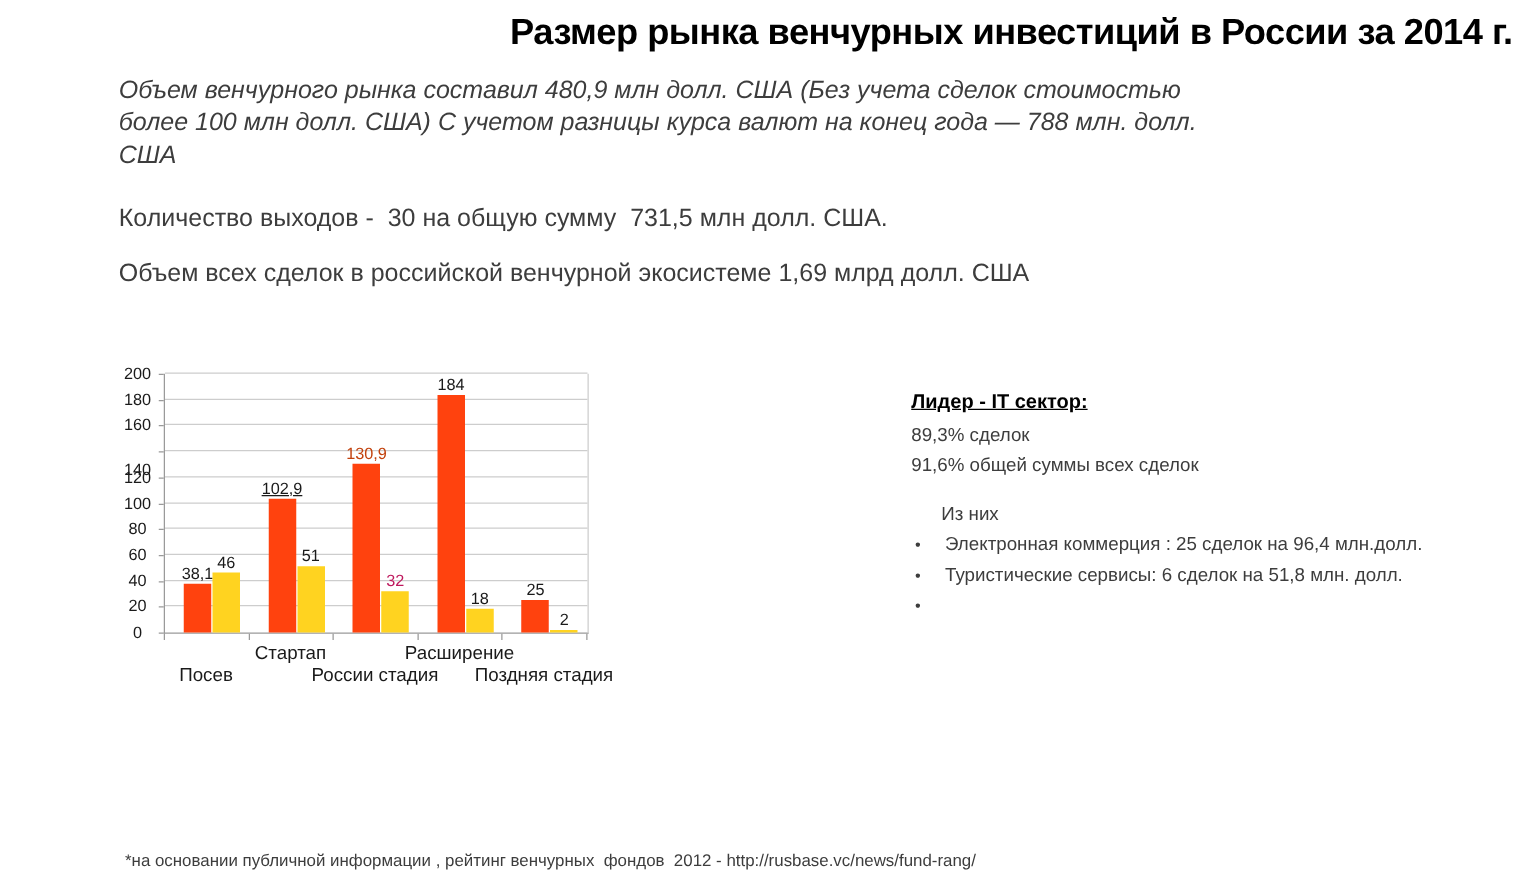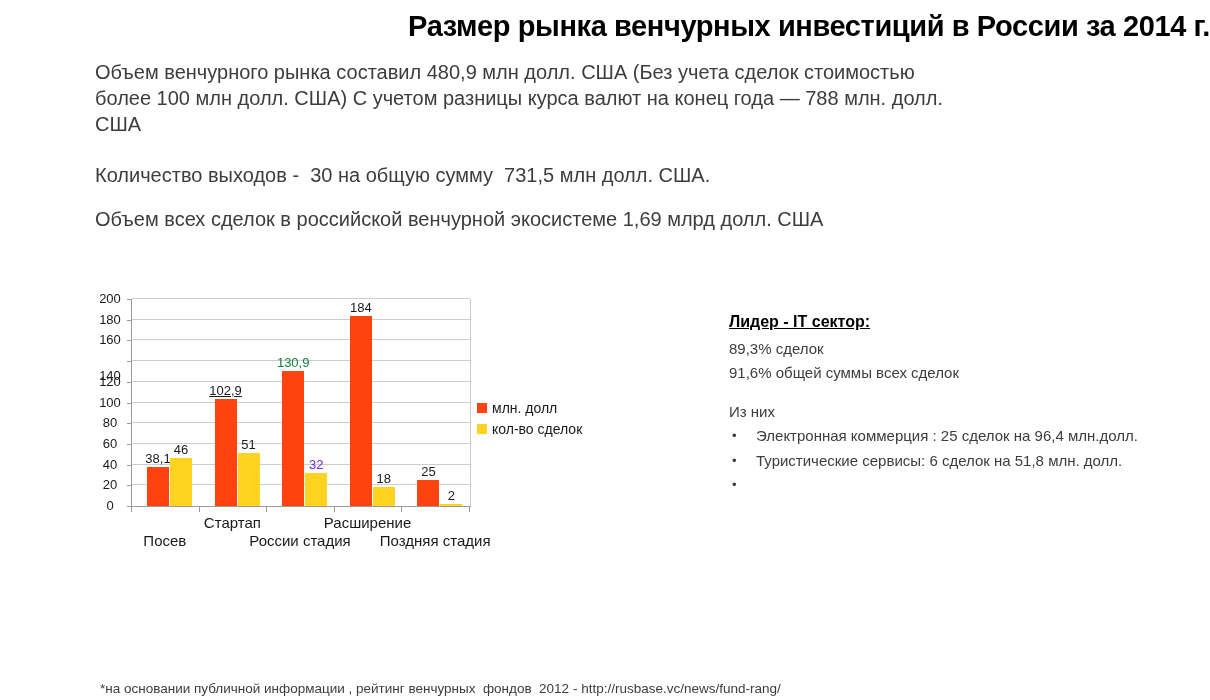"Объем венчурного рынка составил 480,9" .para.first { font-style: none -> italic }
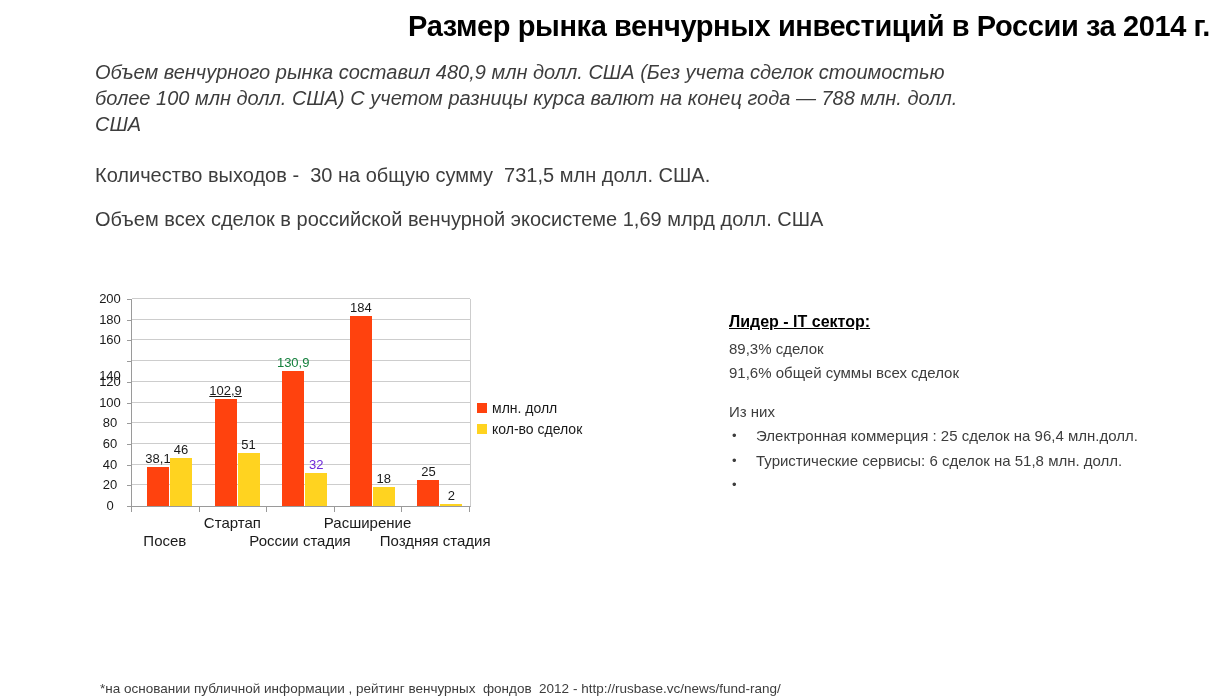"130,9" div.bar-label { color: #15803d -> #c2410c }
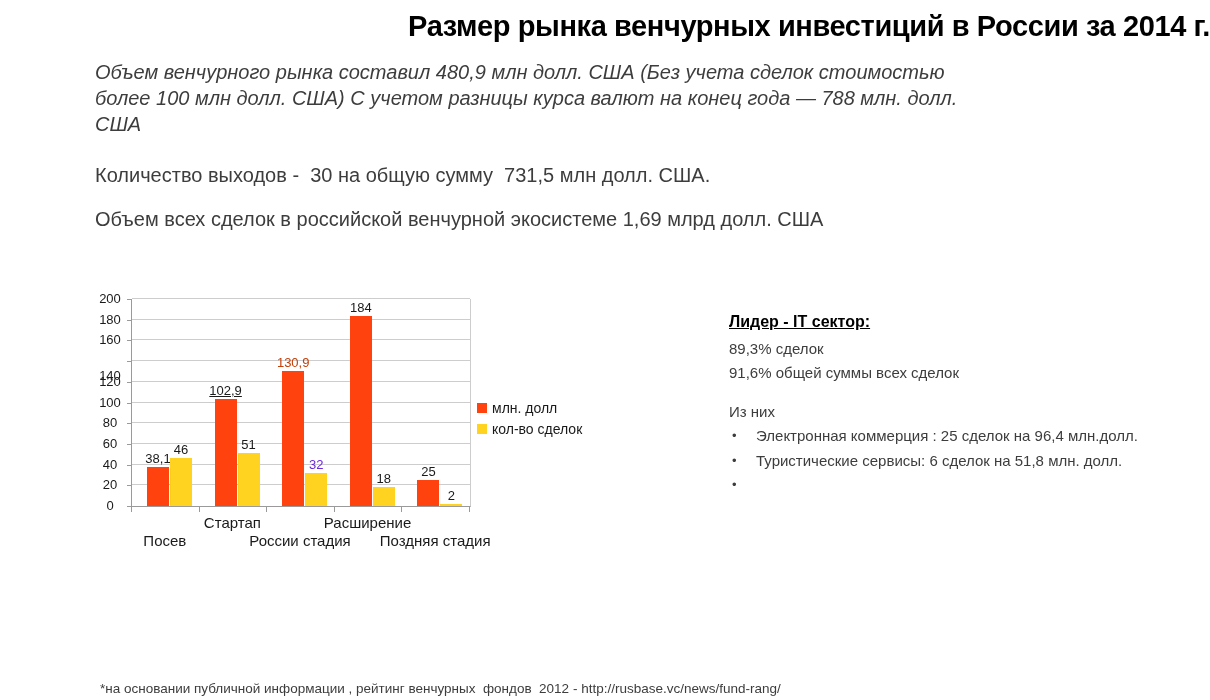"млн. долл" div.legend { html: <div> <div> <div></div> <div>млн. долл</div> </div> <div> <div></div> <div>кол-во сделок</div> </div> </div> -> none }
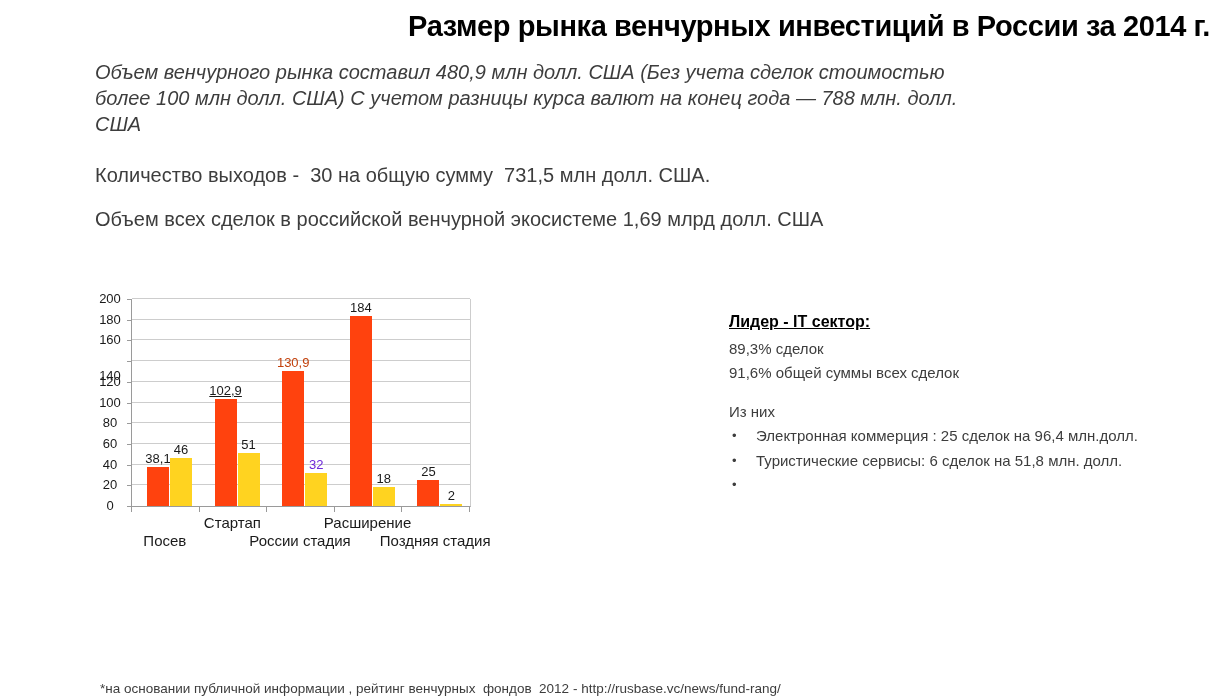"Из них" .sidebar-sub { margin-left: none -> 24px }
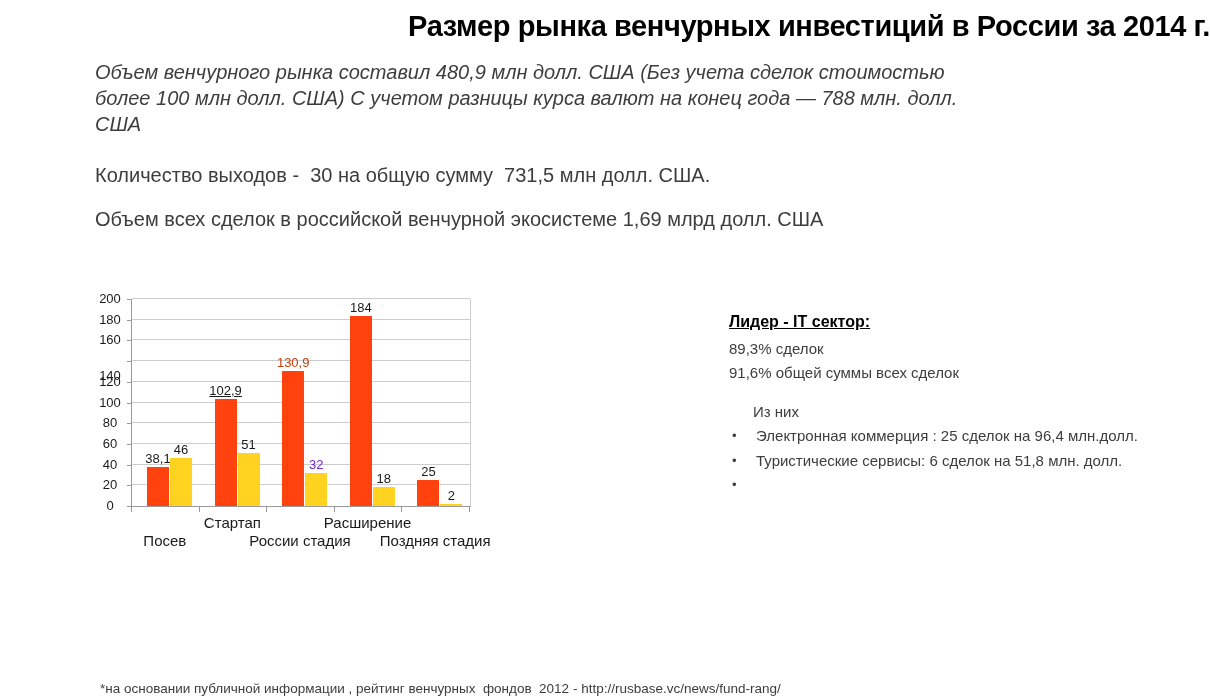"32" div.bar-label { color: #6d28d9 -> #be185d }
